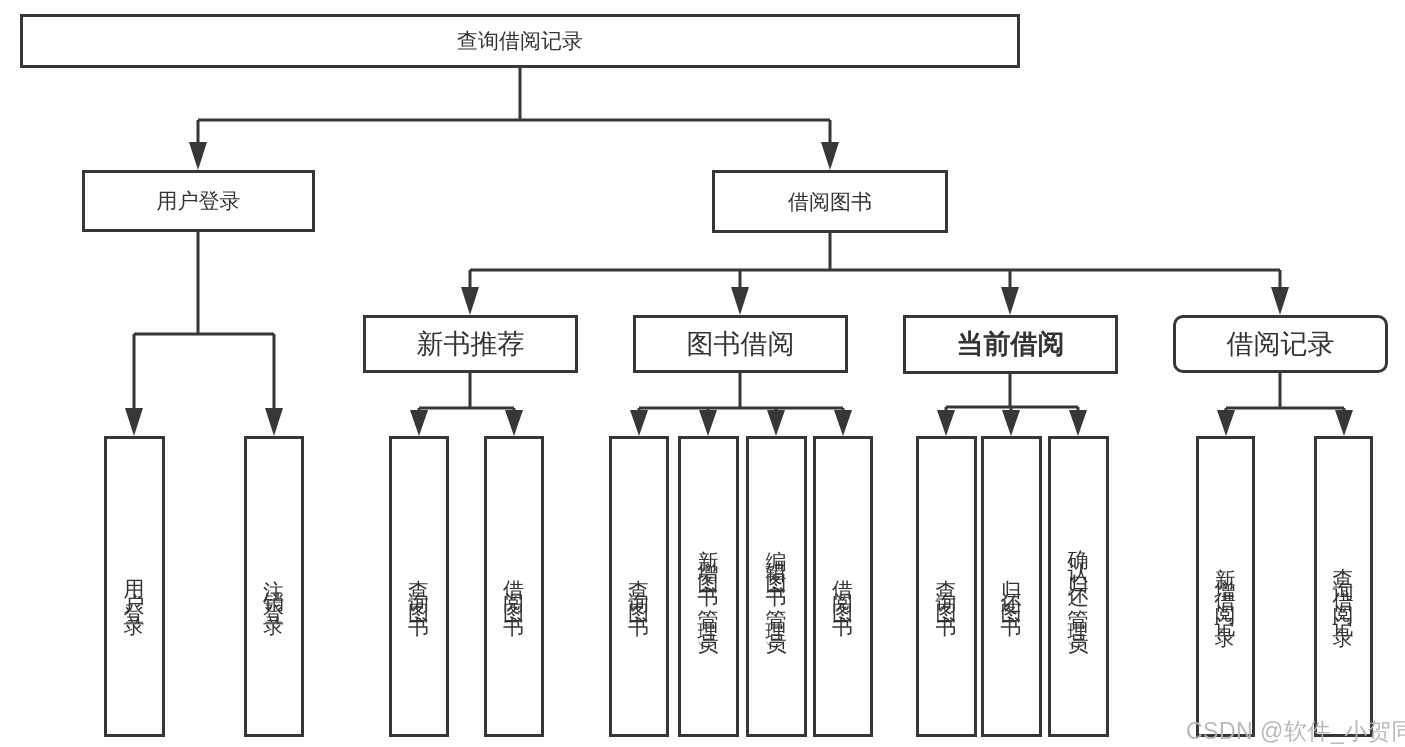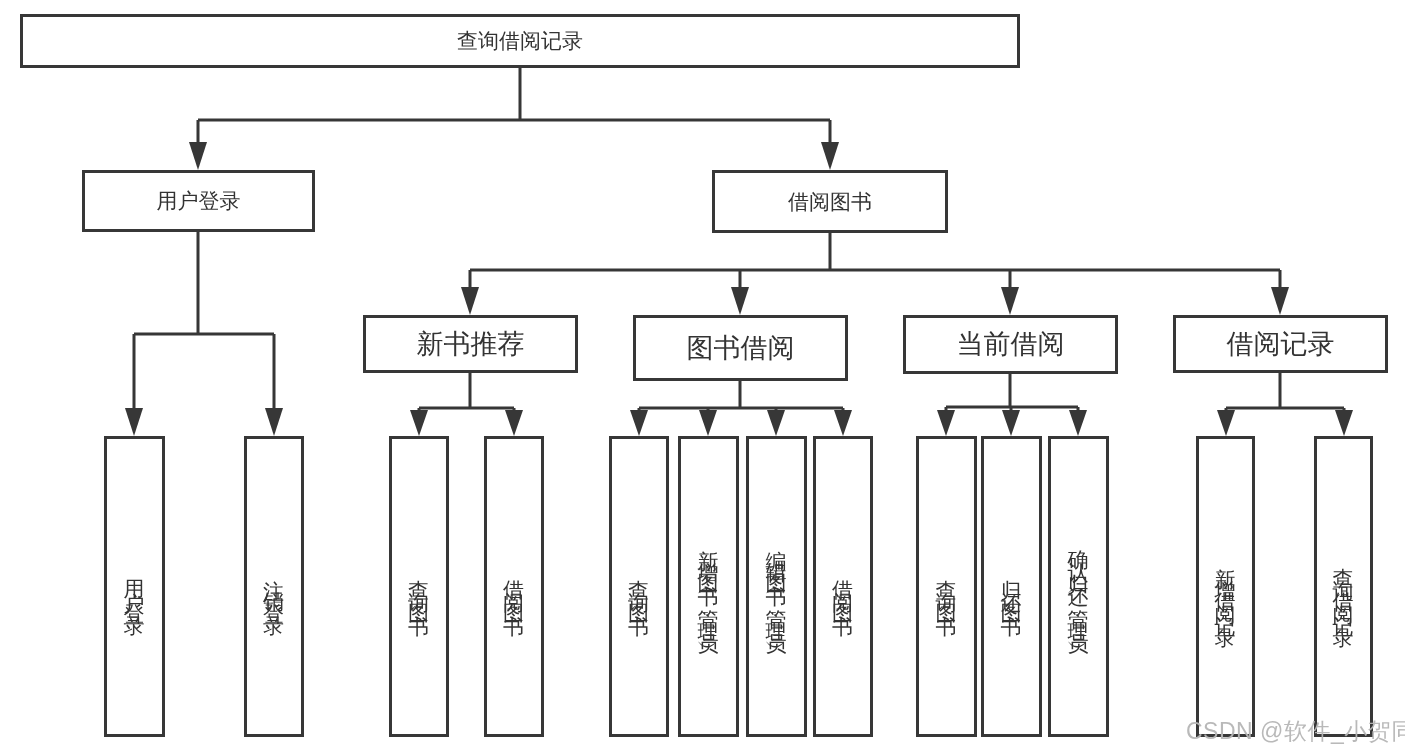"图书借阅" .n-borrow { height: 66px -> 58px }
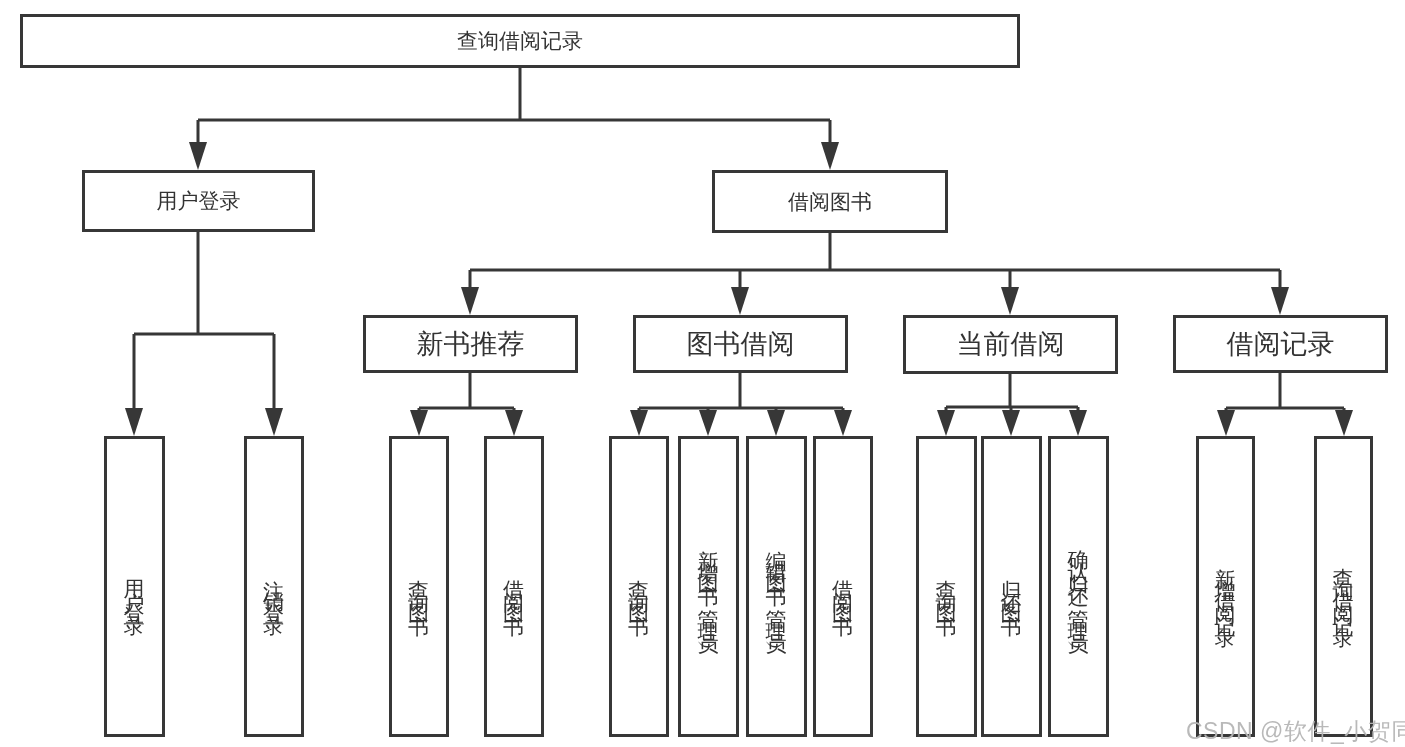"当前借阅" .n-current { font-weight: none -> bold }
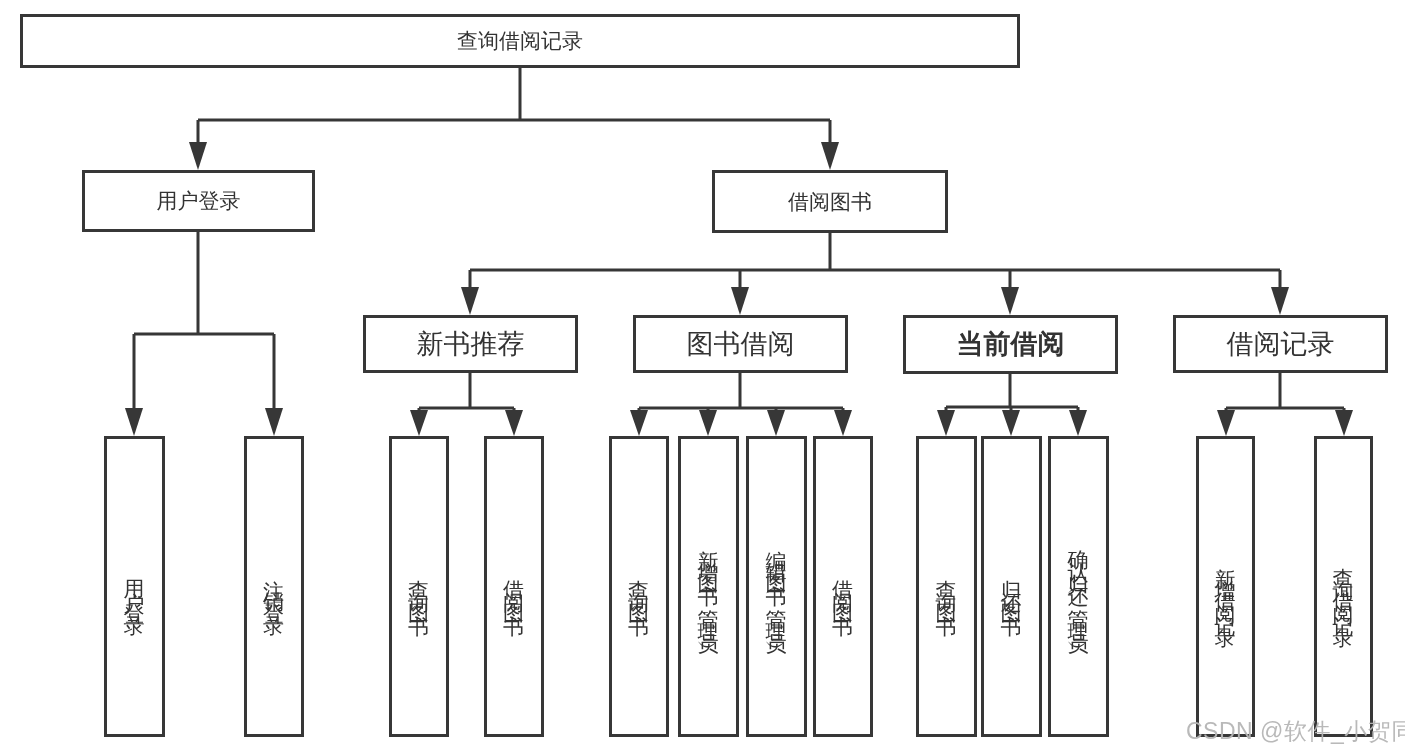"借阅记录" .n-records { border-radius: none -> 10px }
